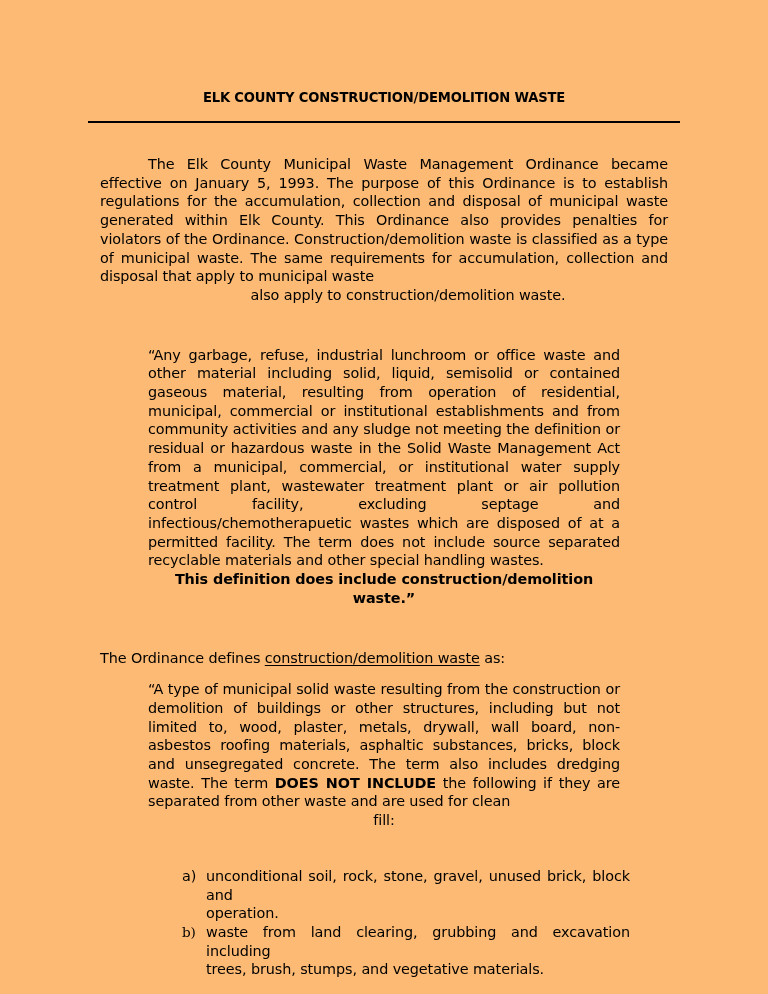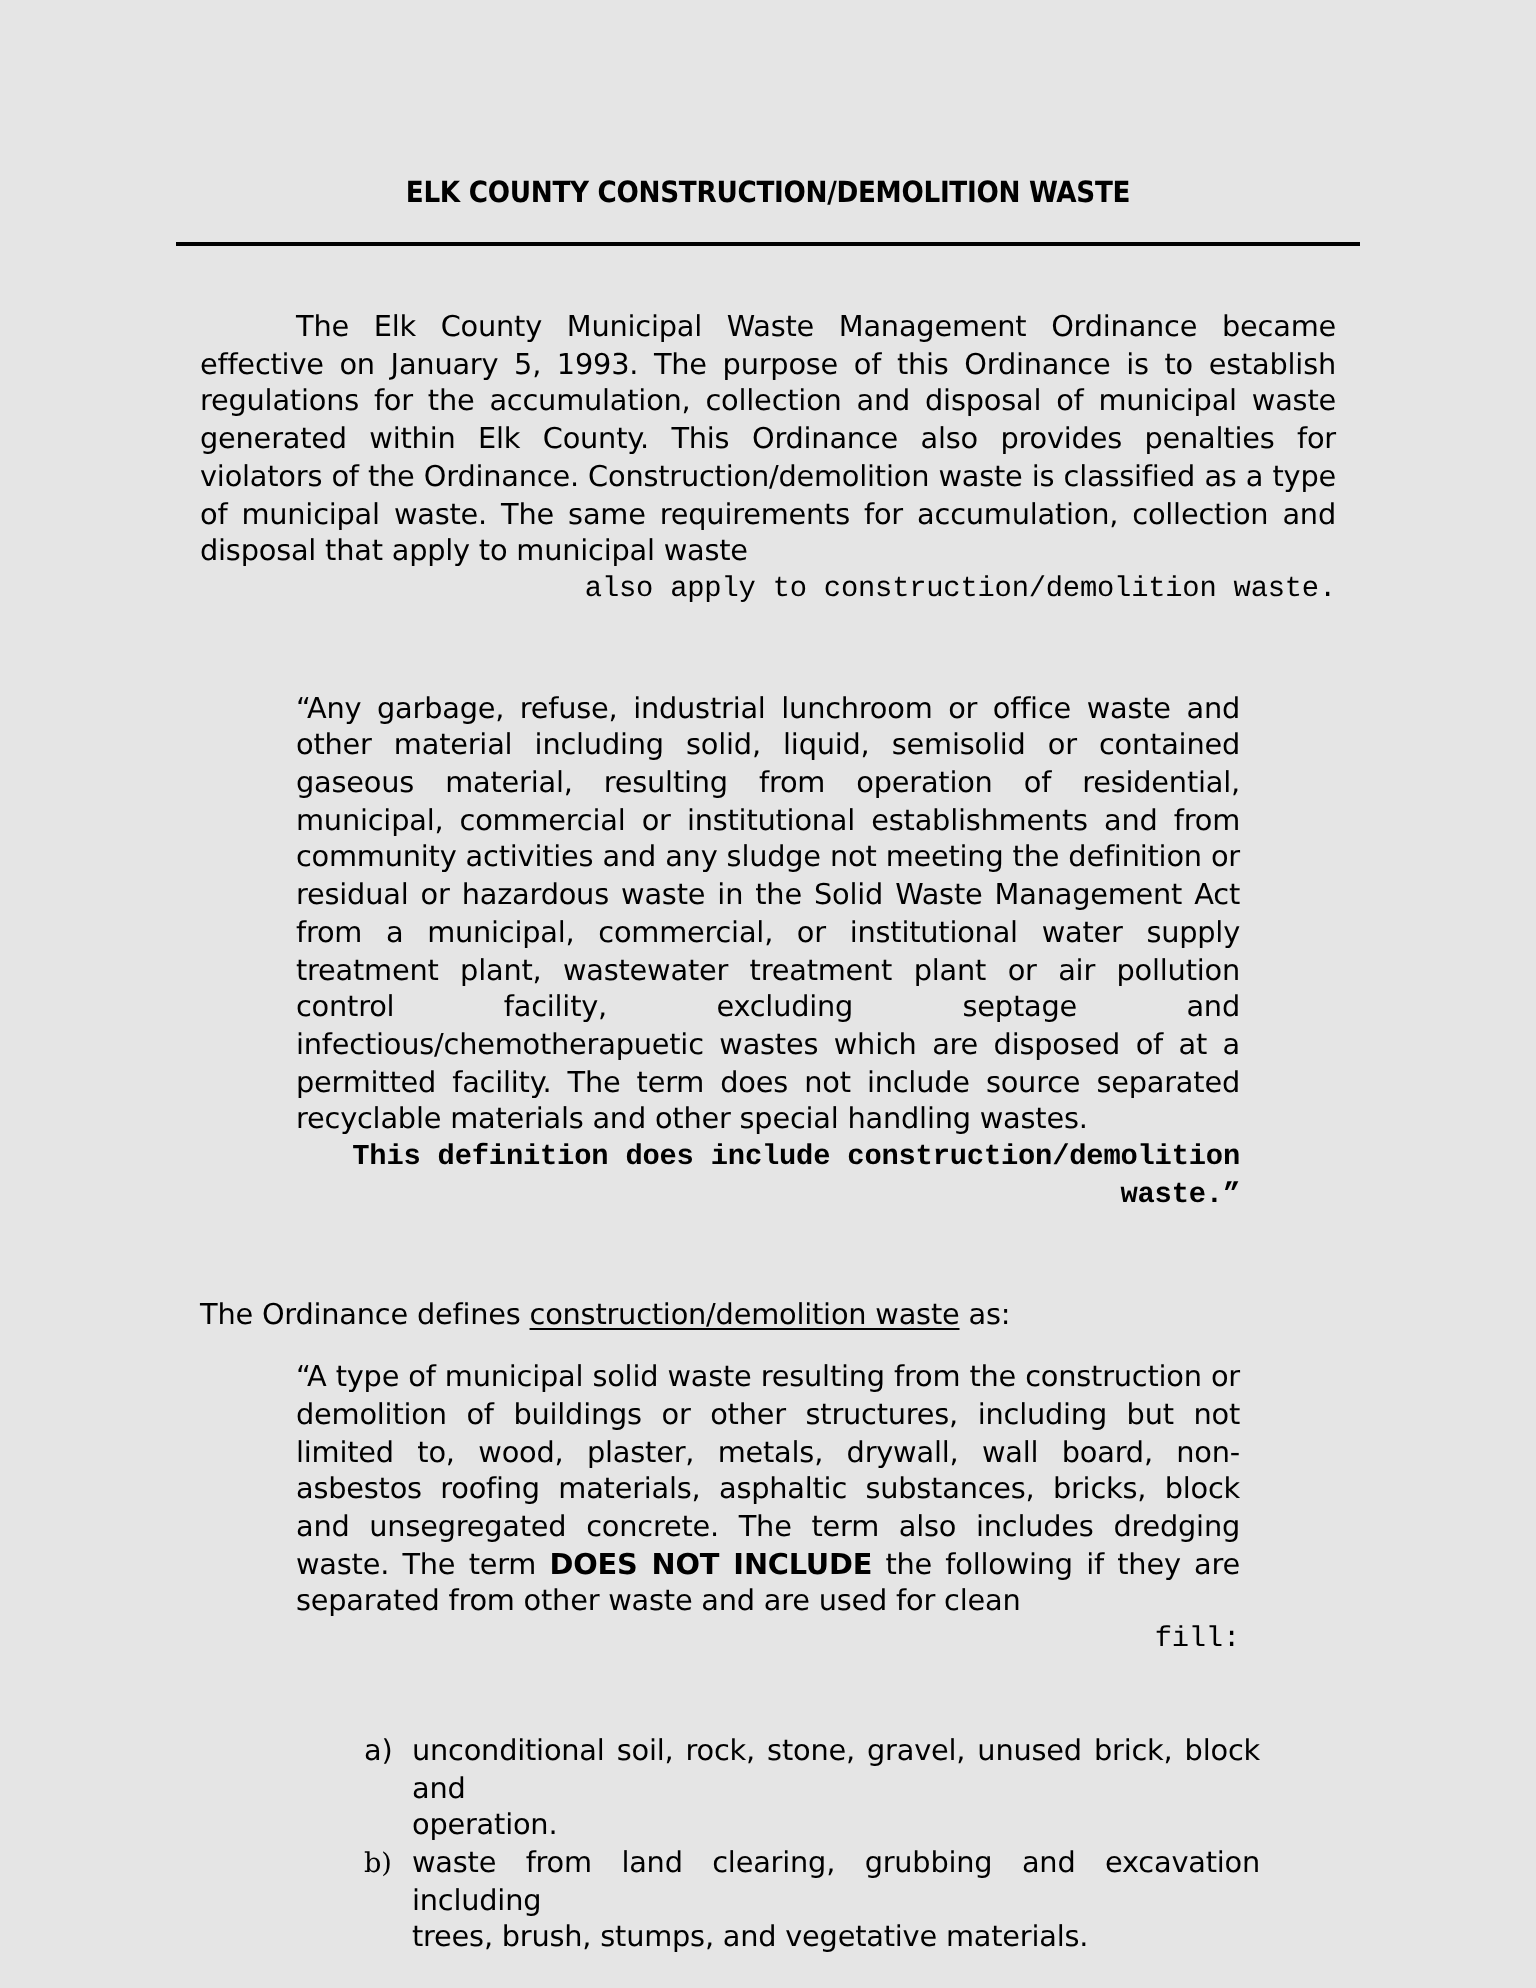"ELK COUNTY CONSTRUCTION/DEMOLITION WASTE" .page { background: #e5e5e5 -> #fdba74 }
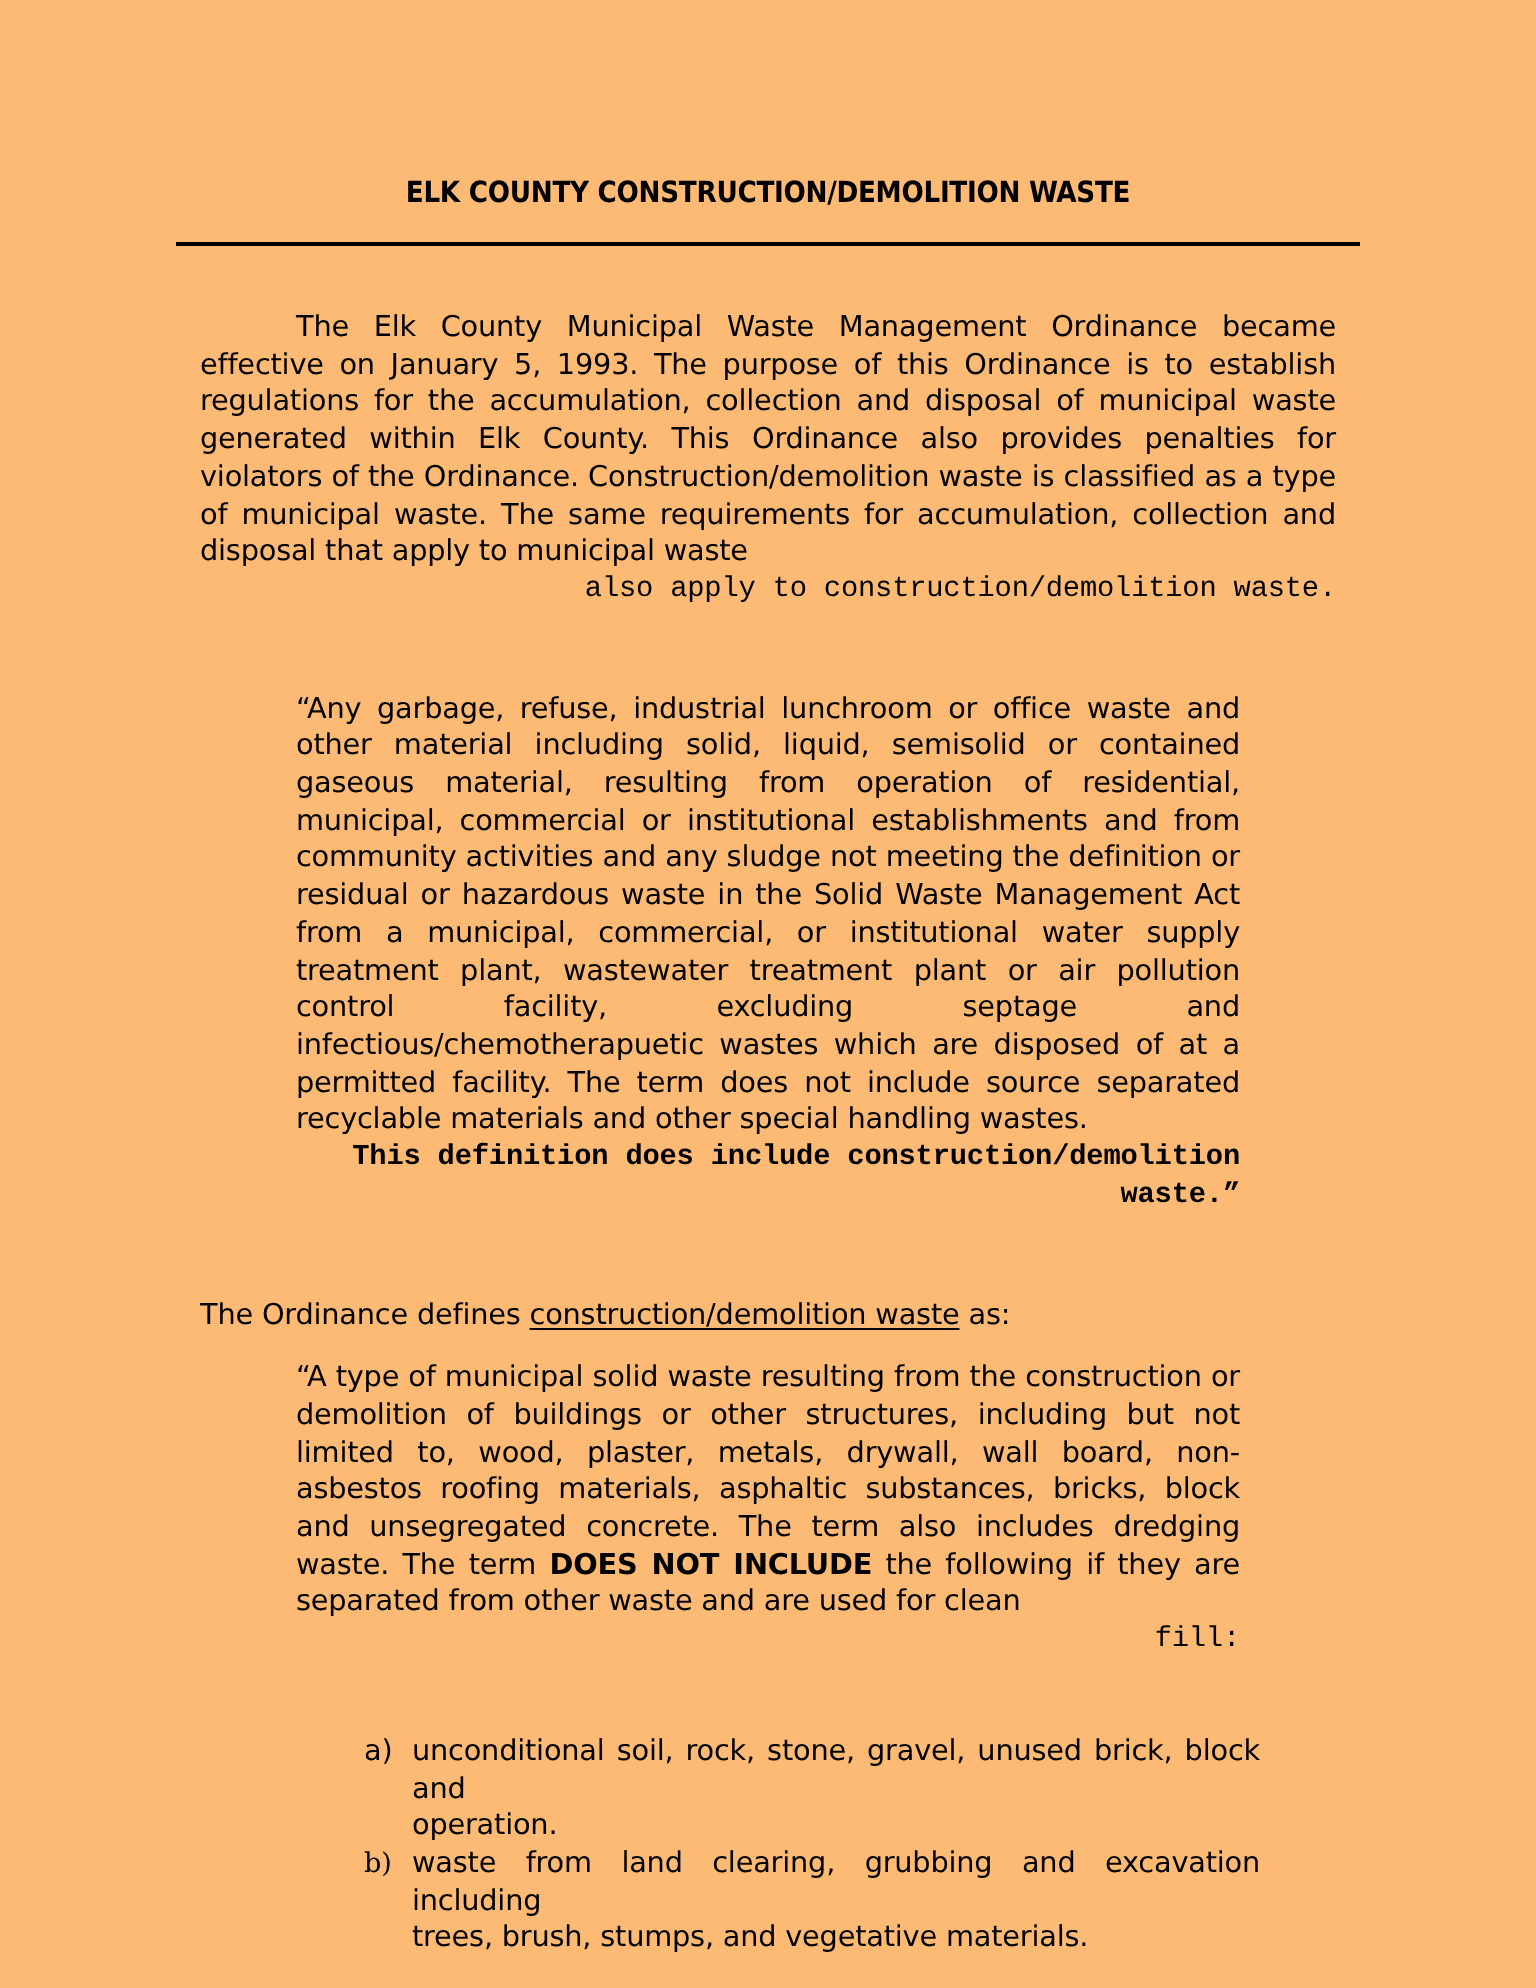"also apply to construction/demolition" .para .lastline { font-family: Liberation Mono, monospace -> none; text-align: right -> center }
